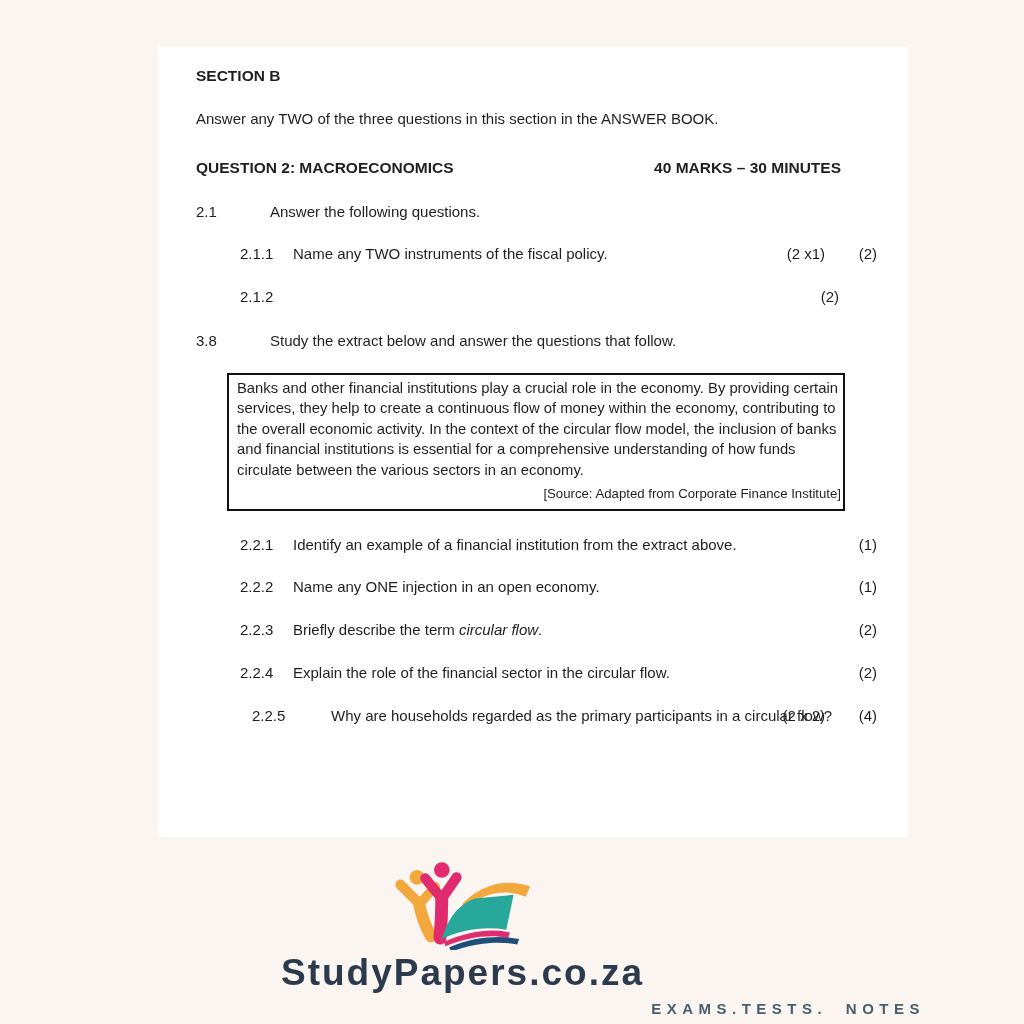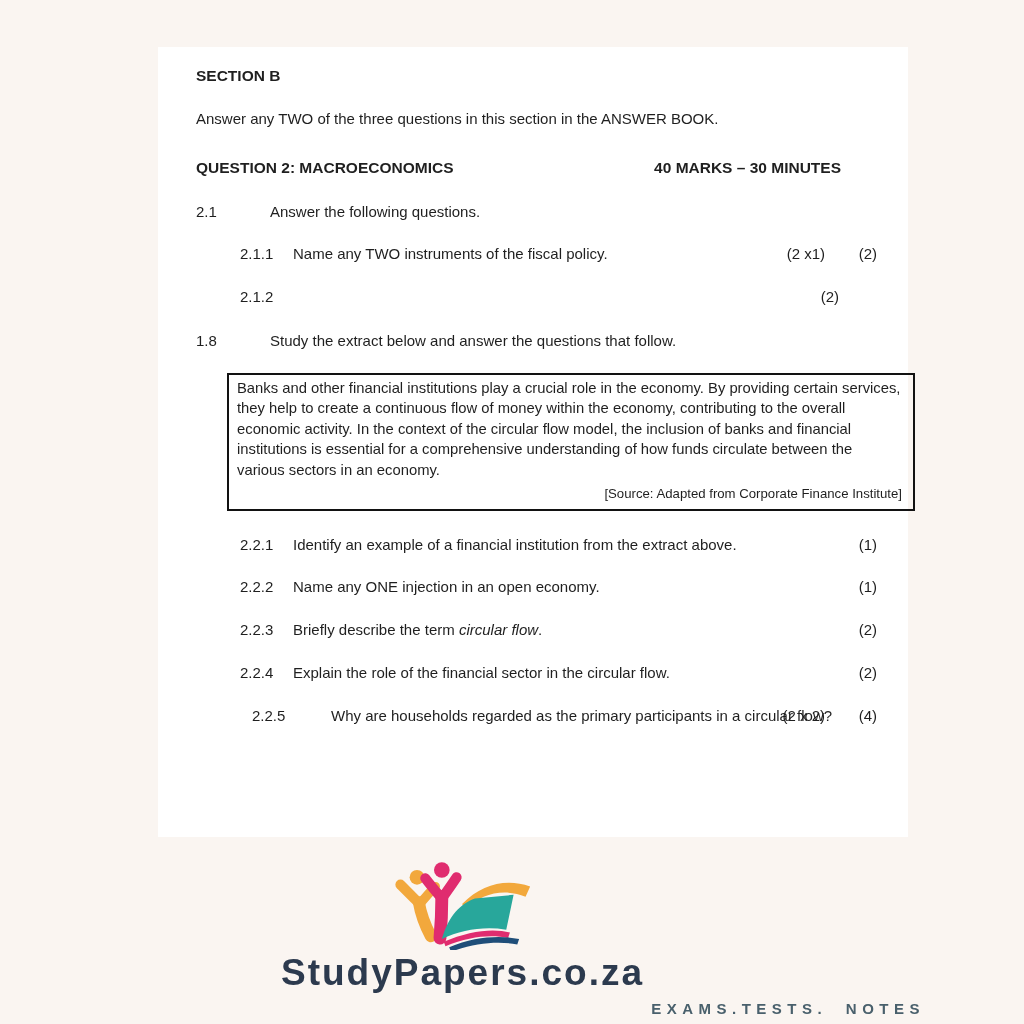"1.8" span { text: 1.8 -> 3.8 }
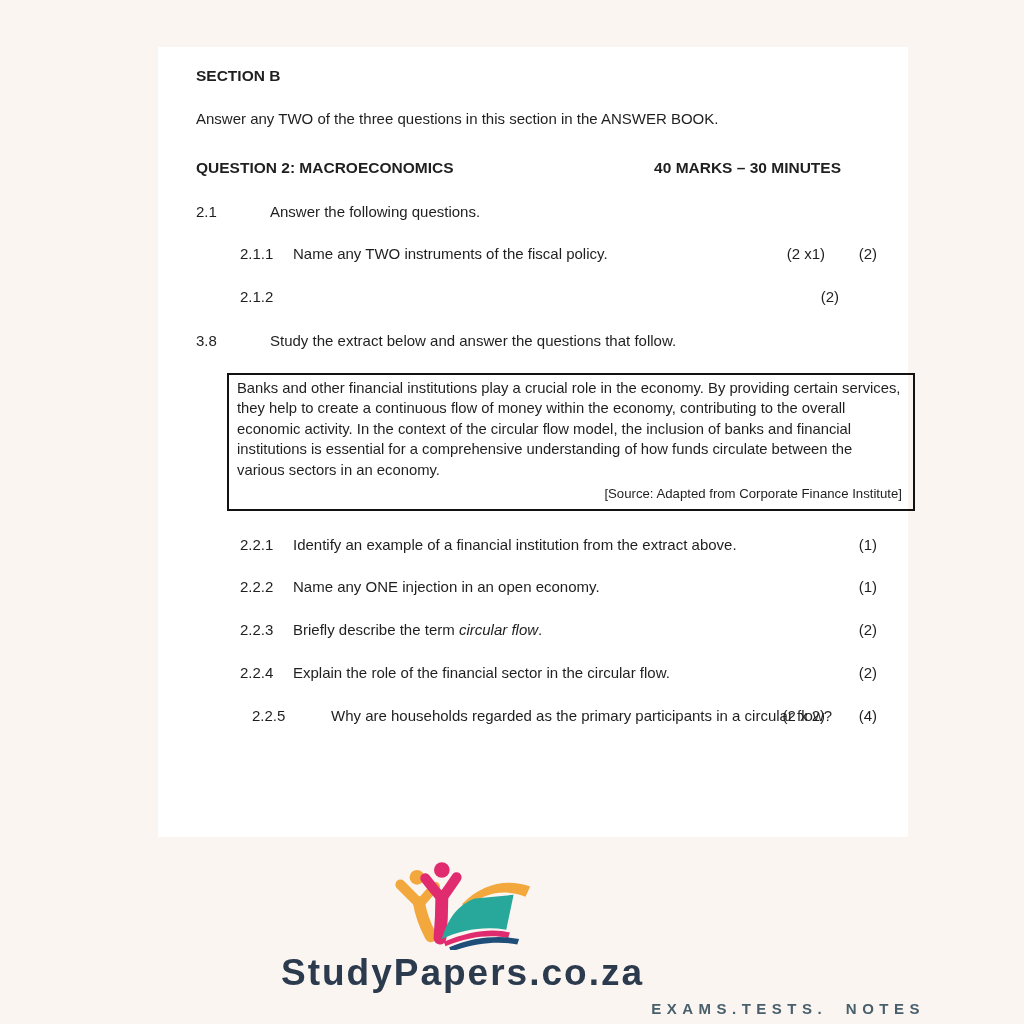"Banks and other financial institutions" .extract-box { padding: 3px 11px 5px 8px -> 3px 2px 5px 8px; width: 688px -> 618px }
